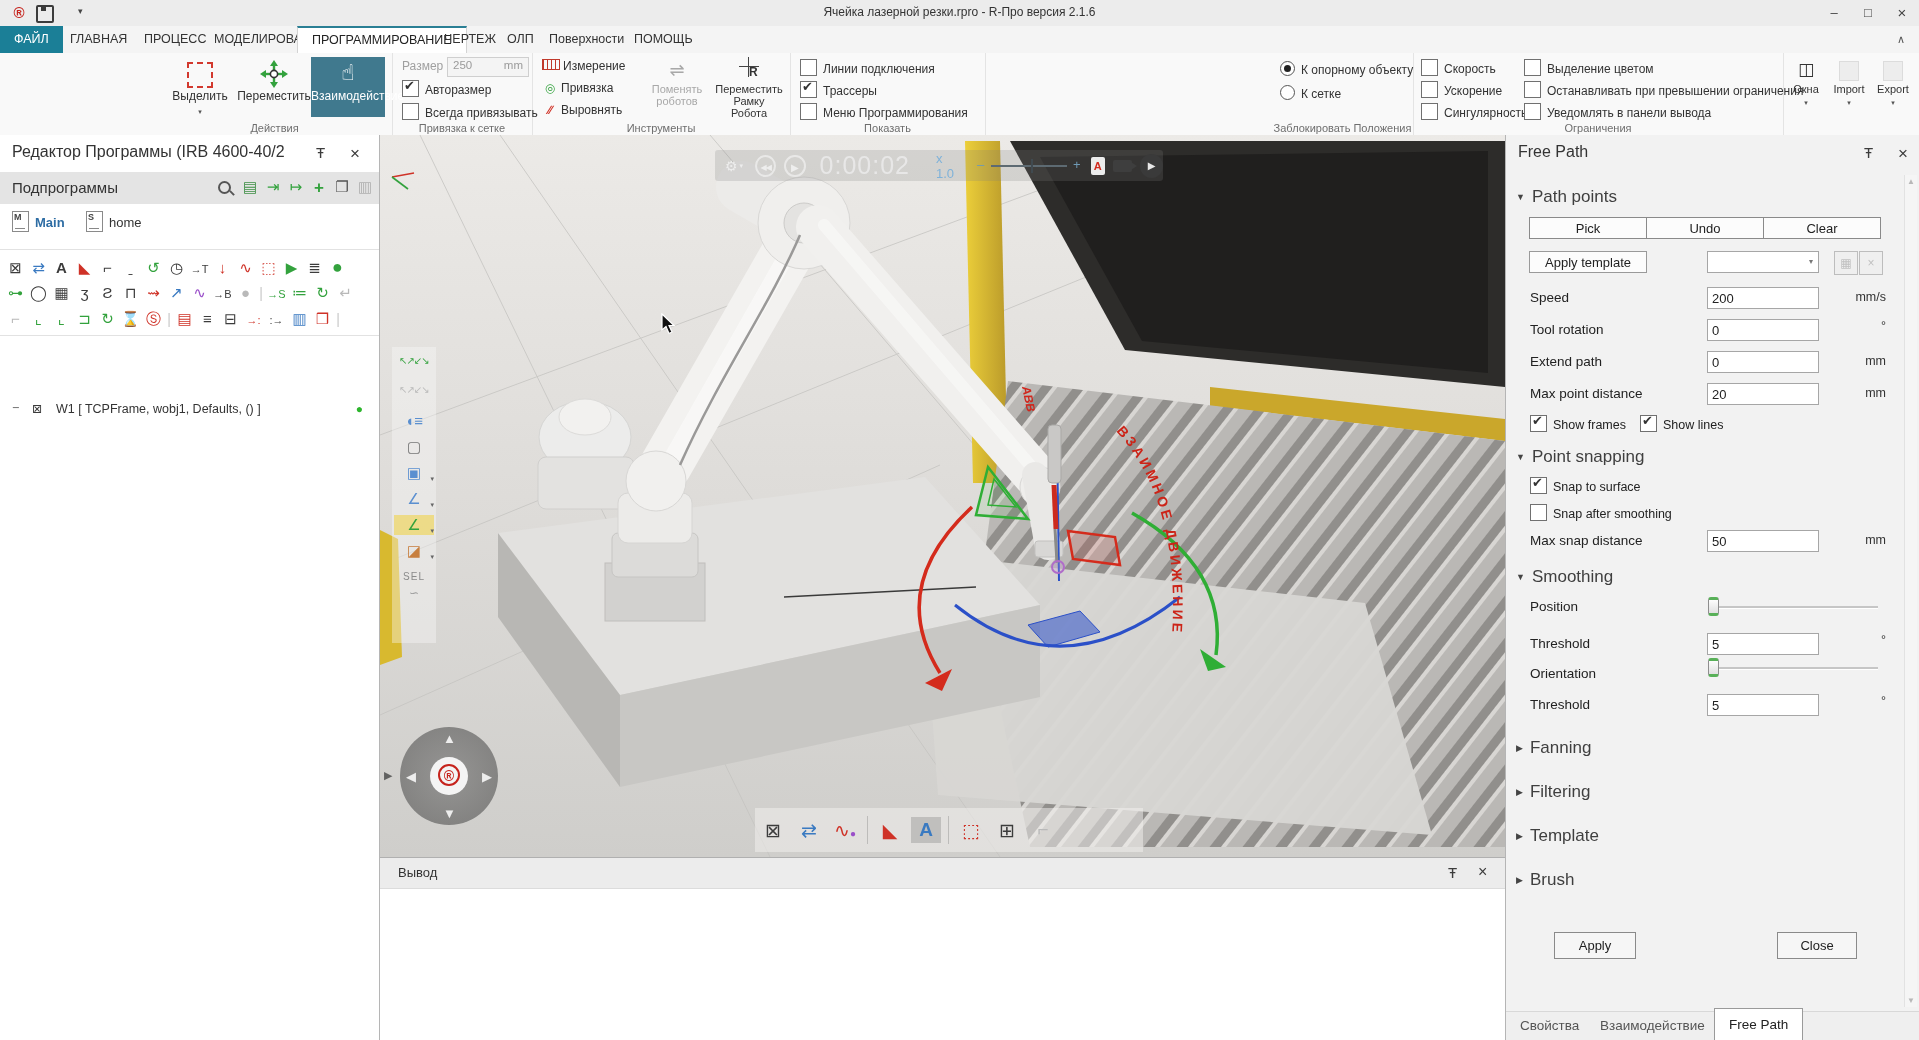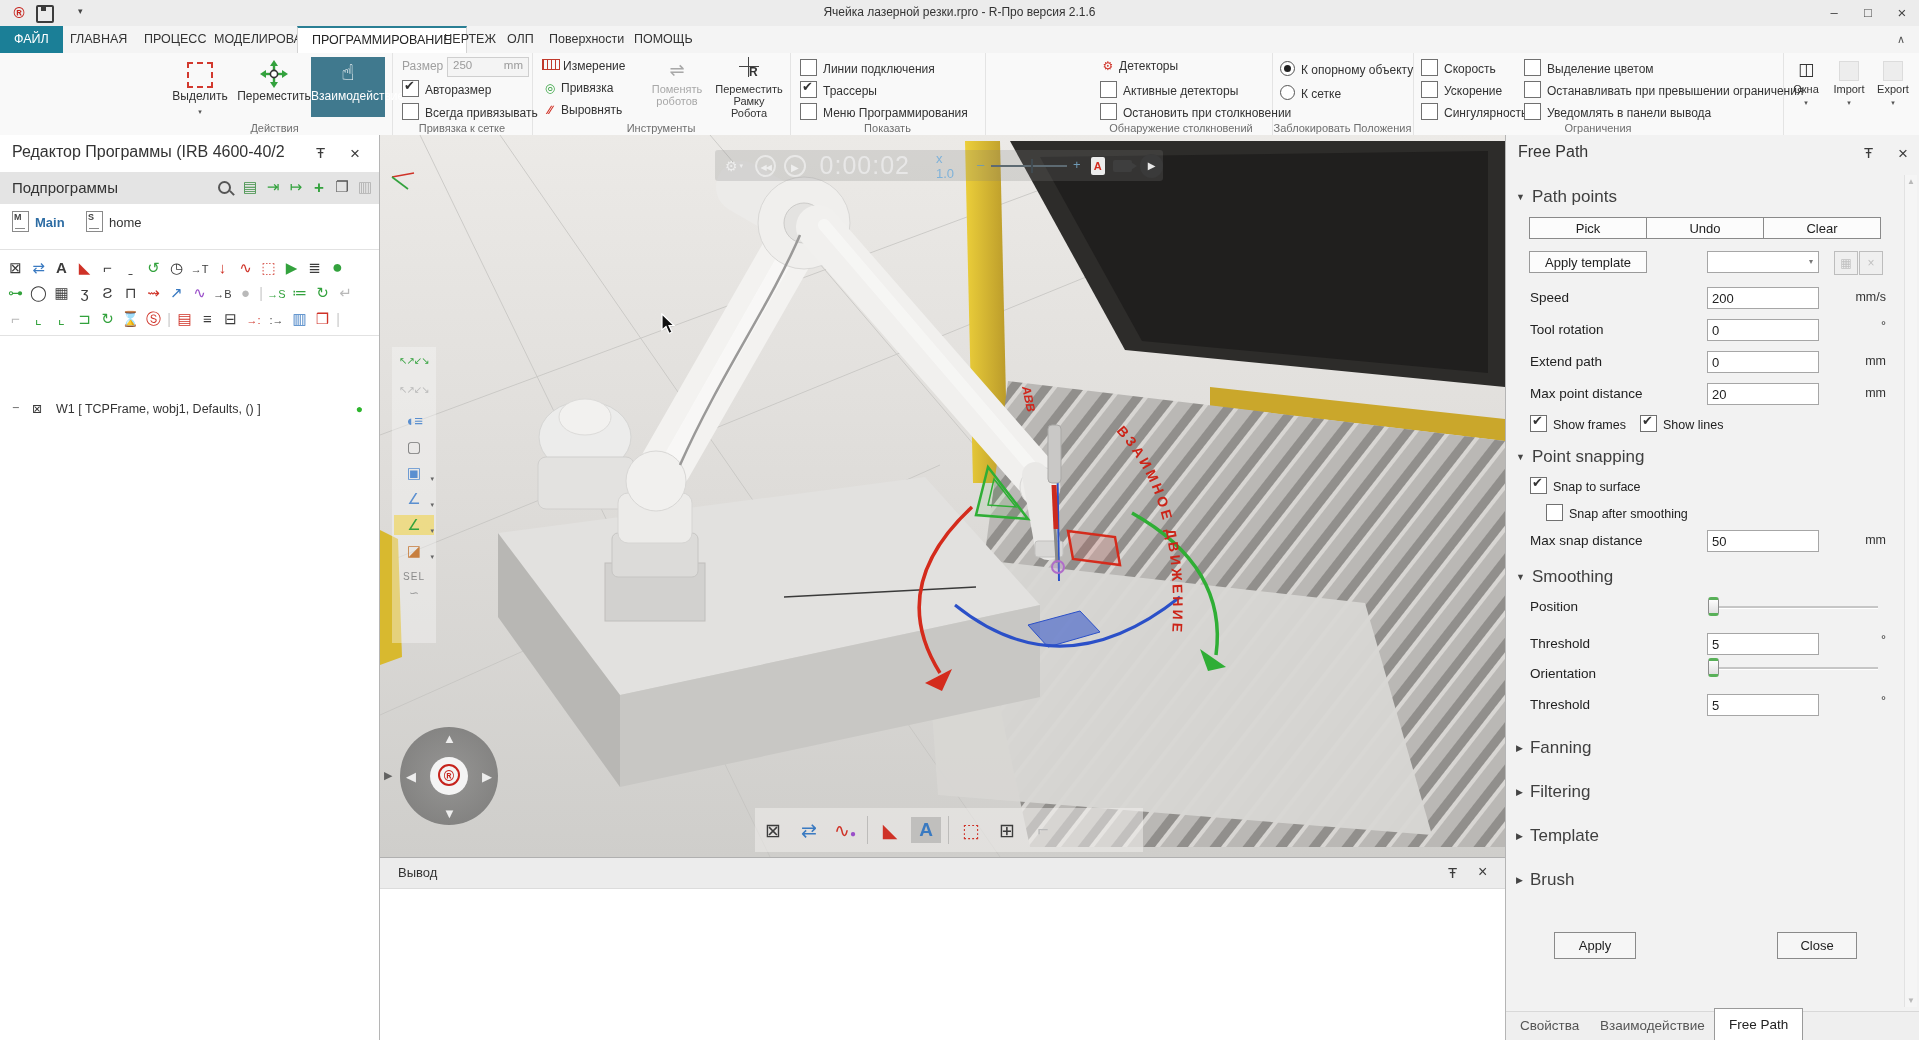"⚙ Детекторы" div.rgroup { html: <div> <span><span>⚙</span><span>Детекторы</span></span> <span><span></span><span>Активные детекторы</span></span> <span><span></span><span>Остановить при столкновении</span></span> <div>Обнаружение столкновений</div> </div> -> none }
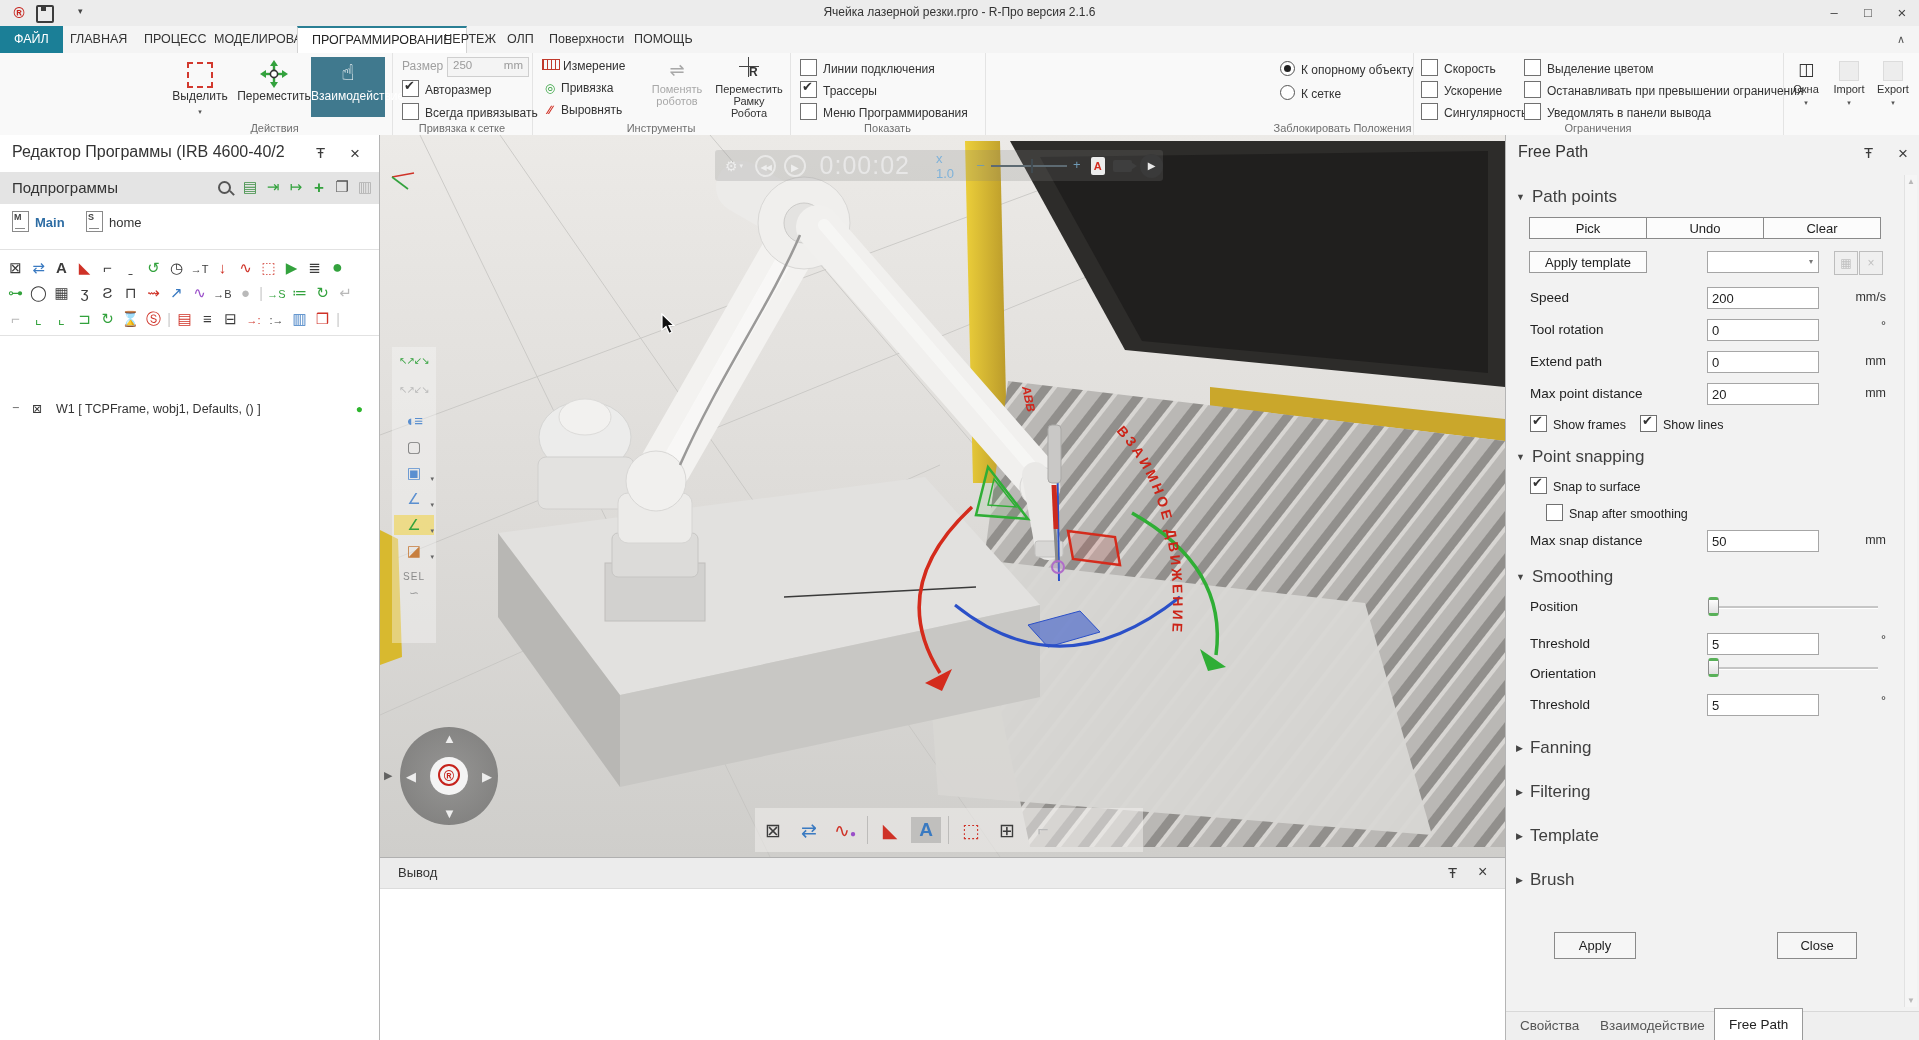"Snap after smoothing" span.fr-label { margin-left: 16px -> none }
